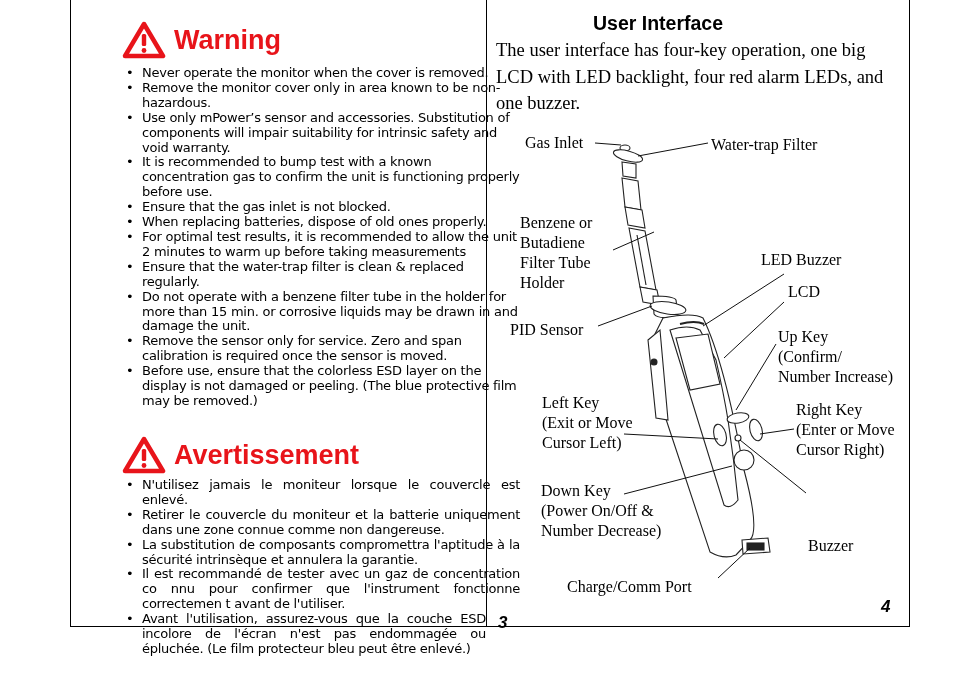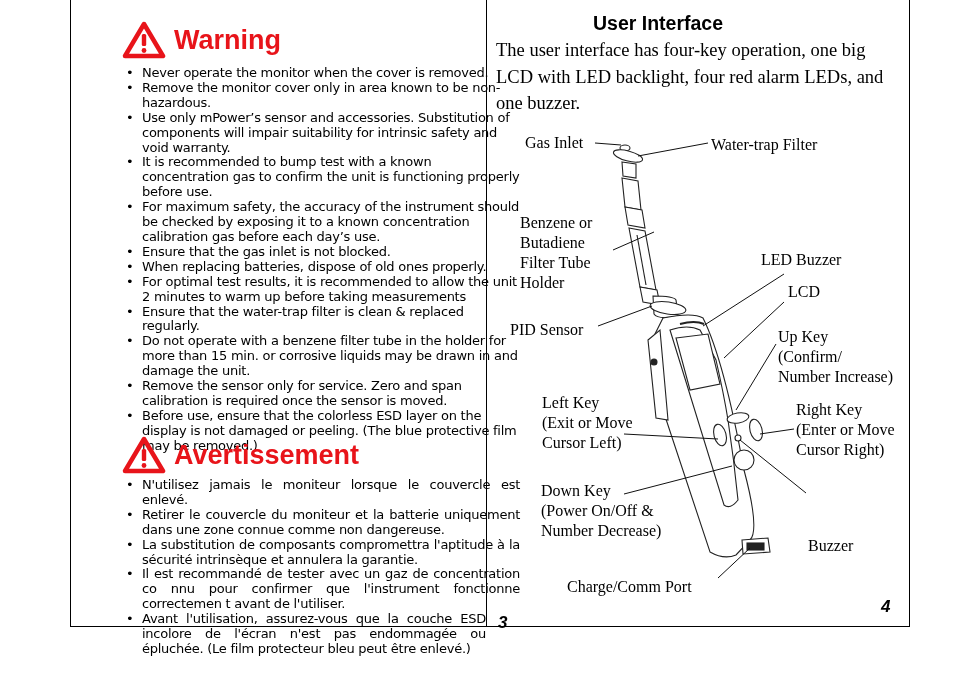"For maximum safety, the accuracy" li { html: <li>For maximum safety, the accuracy of the instrument should be checked by exposing it to a known concentration calibration gas before each day’s use.</li> -> none }
